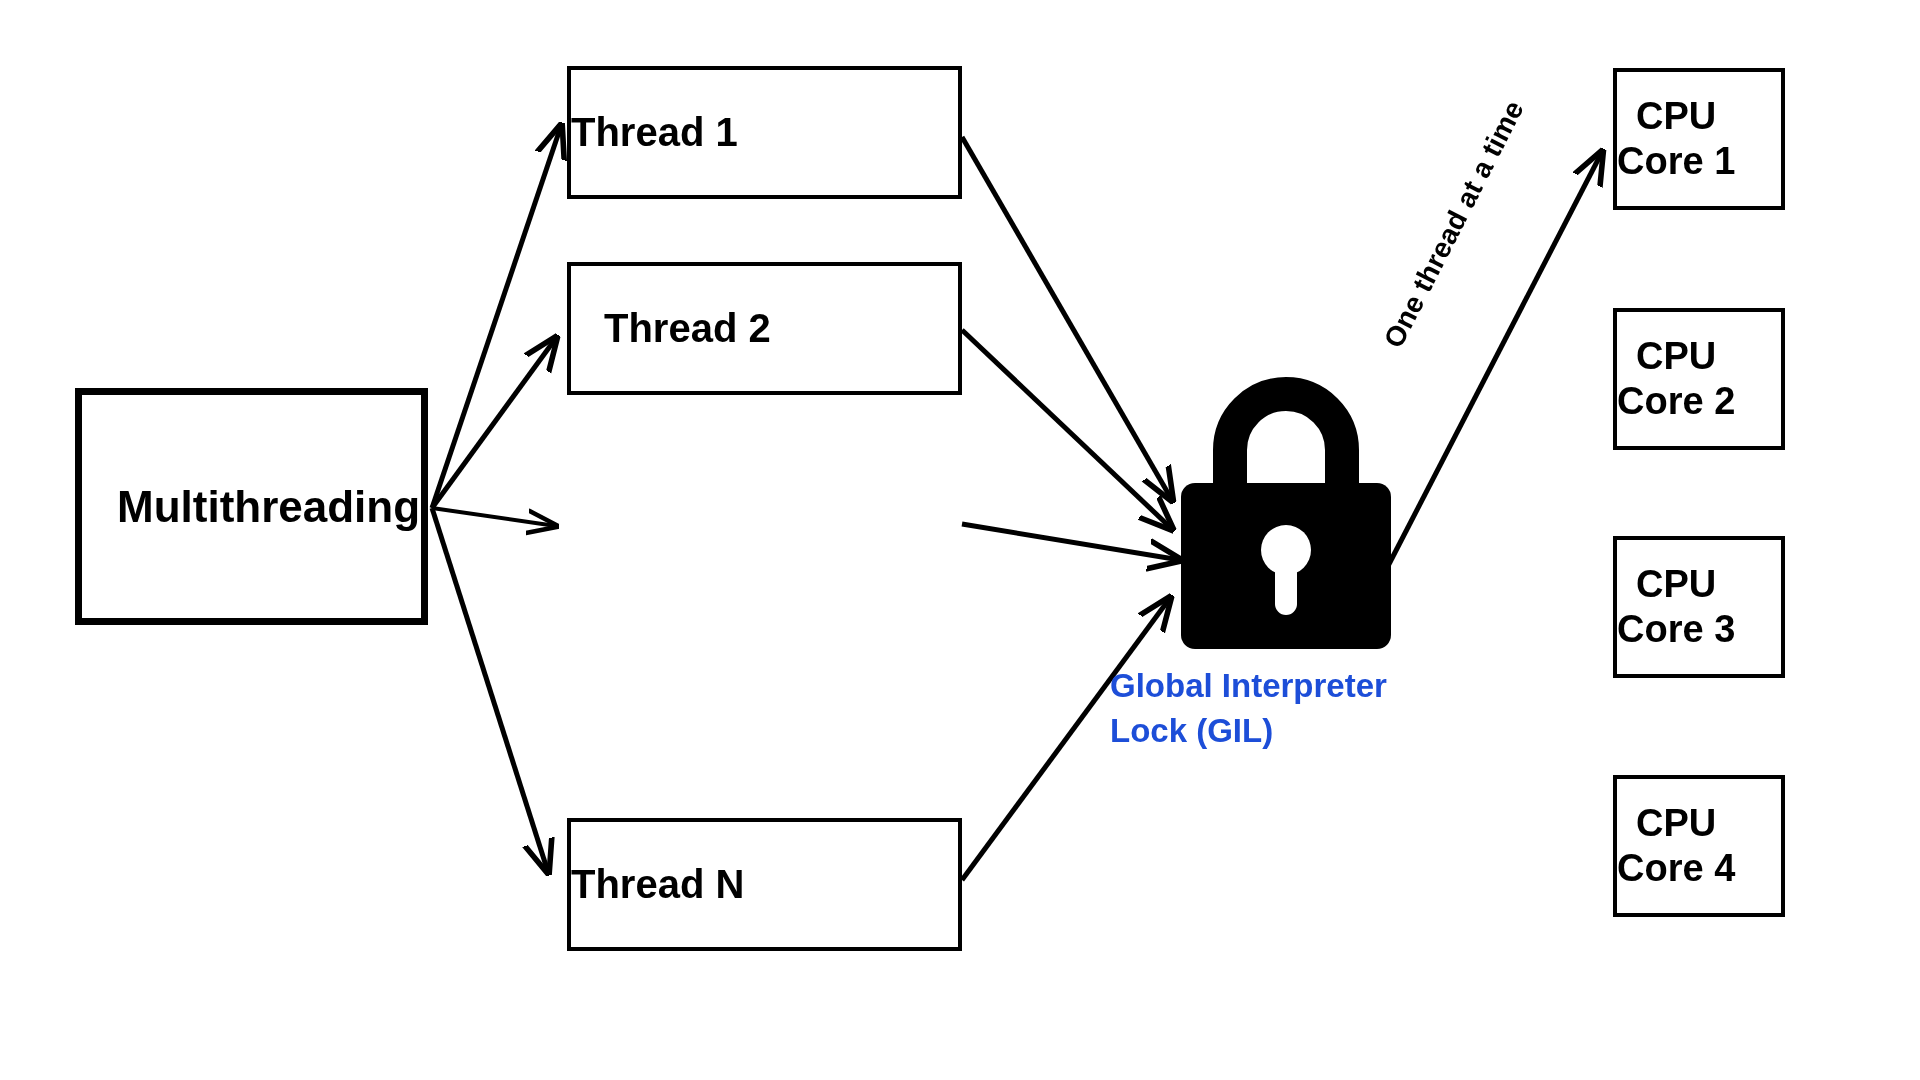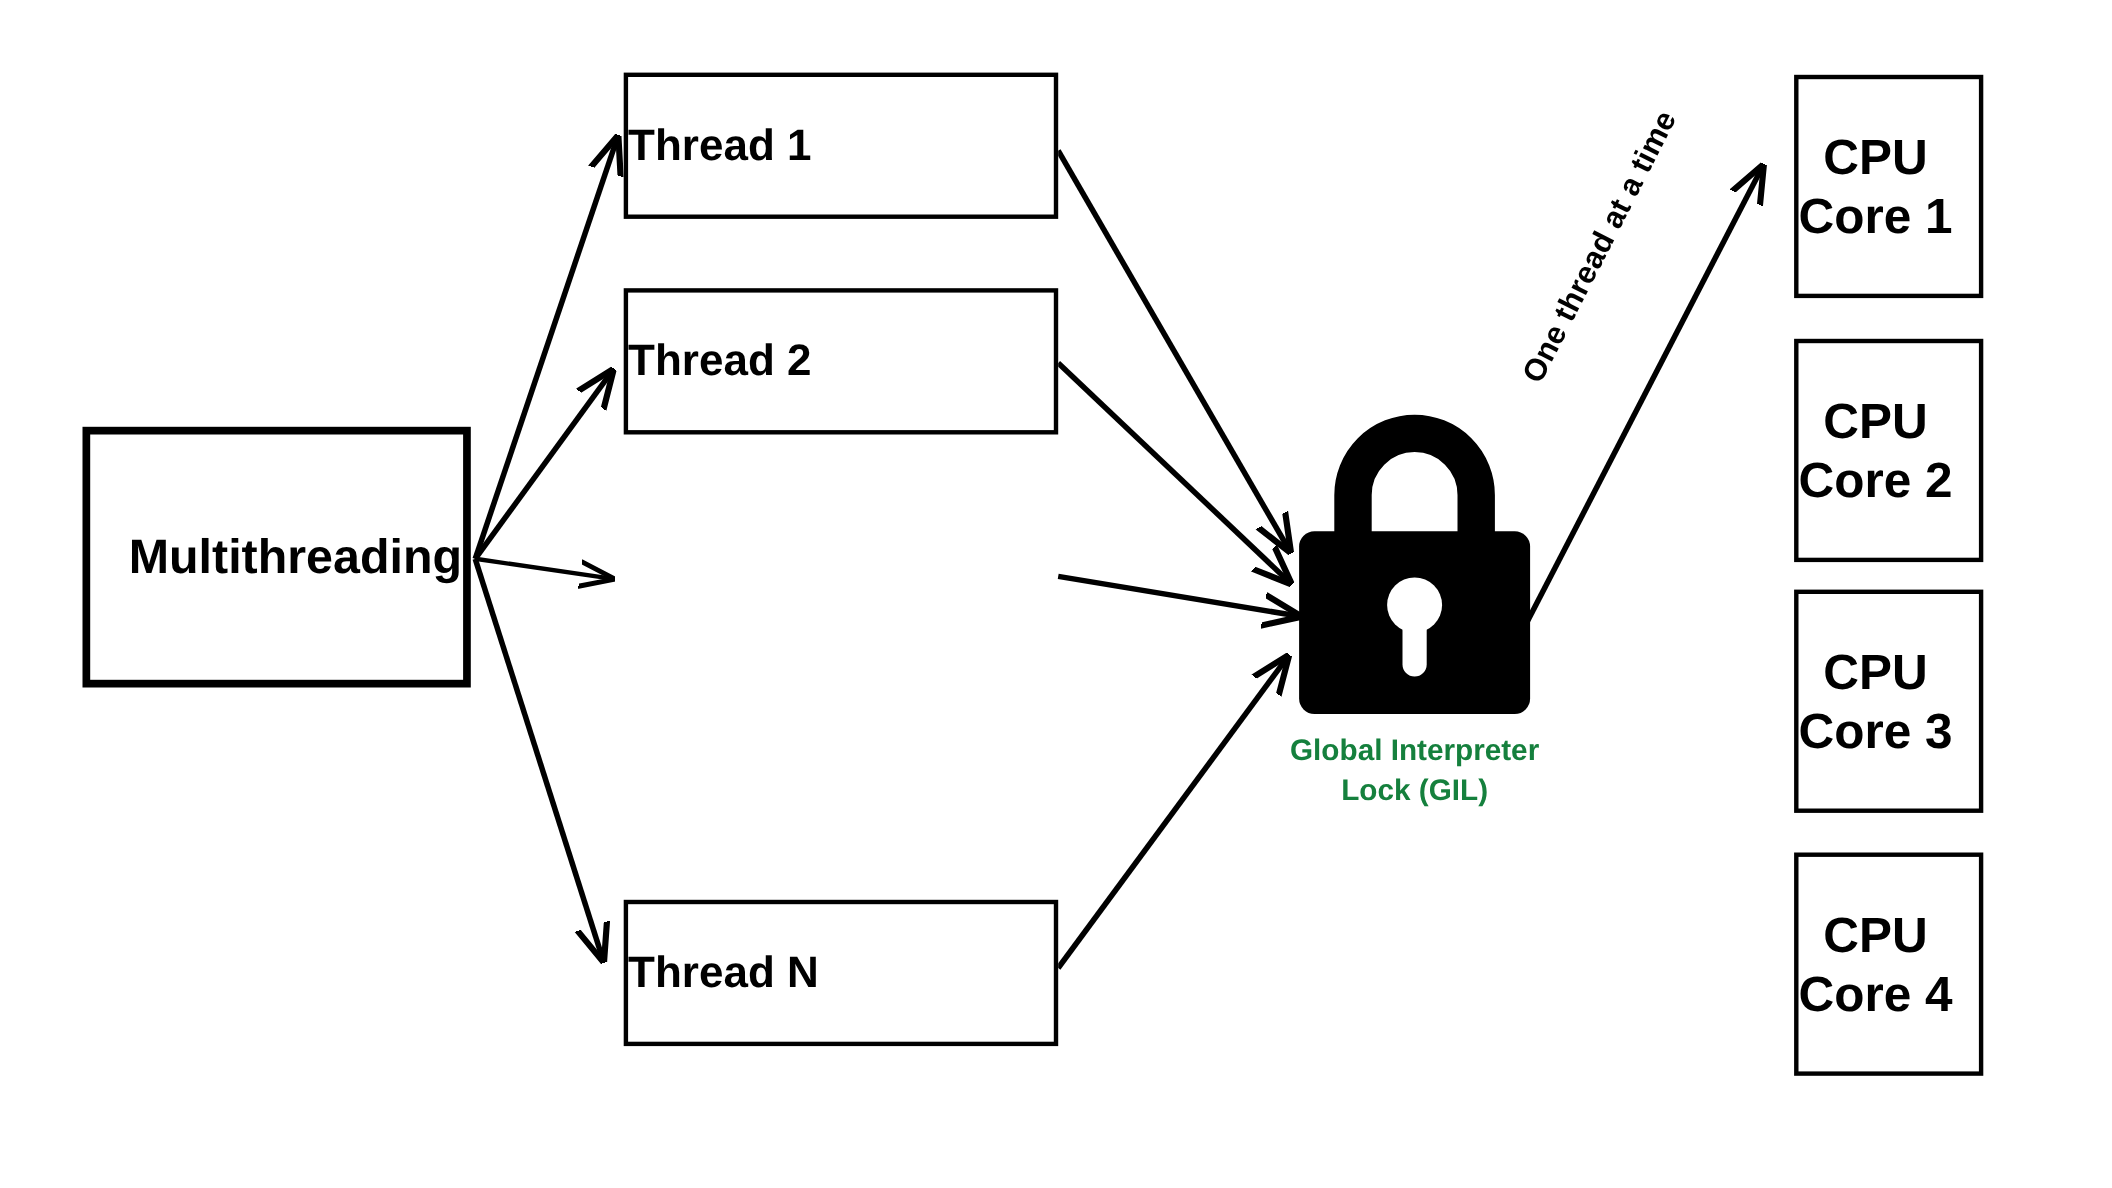"CPU" .cpu-box { font-size: 45px -> 38px; height: 203px -> 142px; margin-left: 18px -> none }
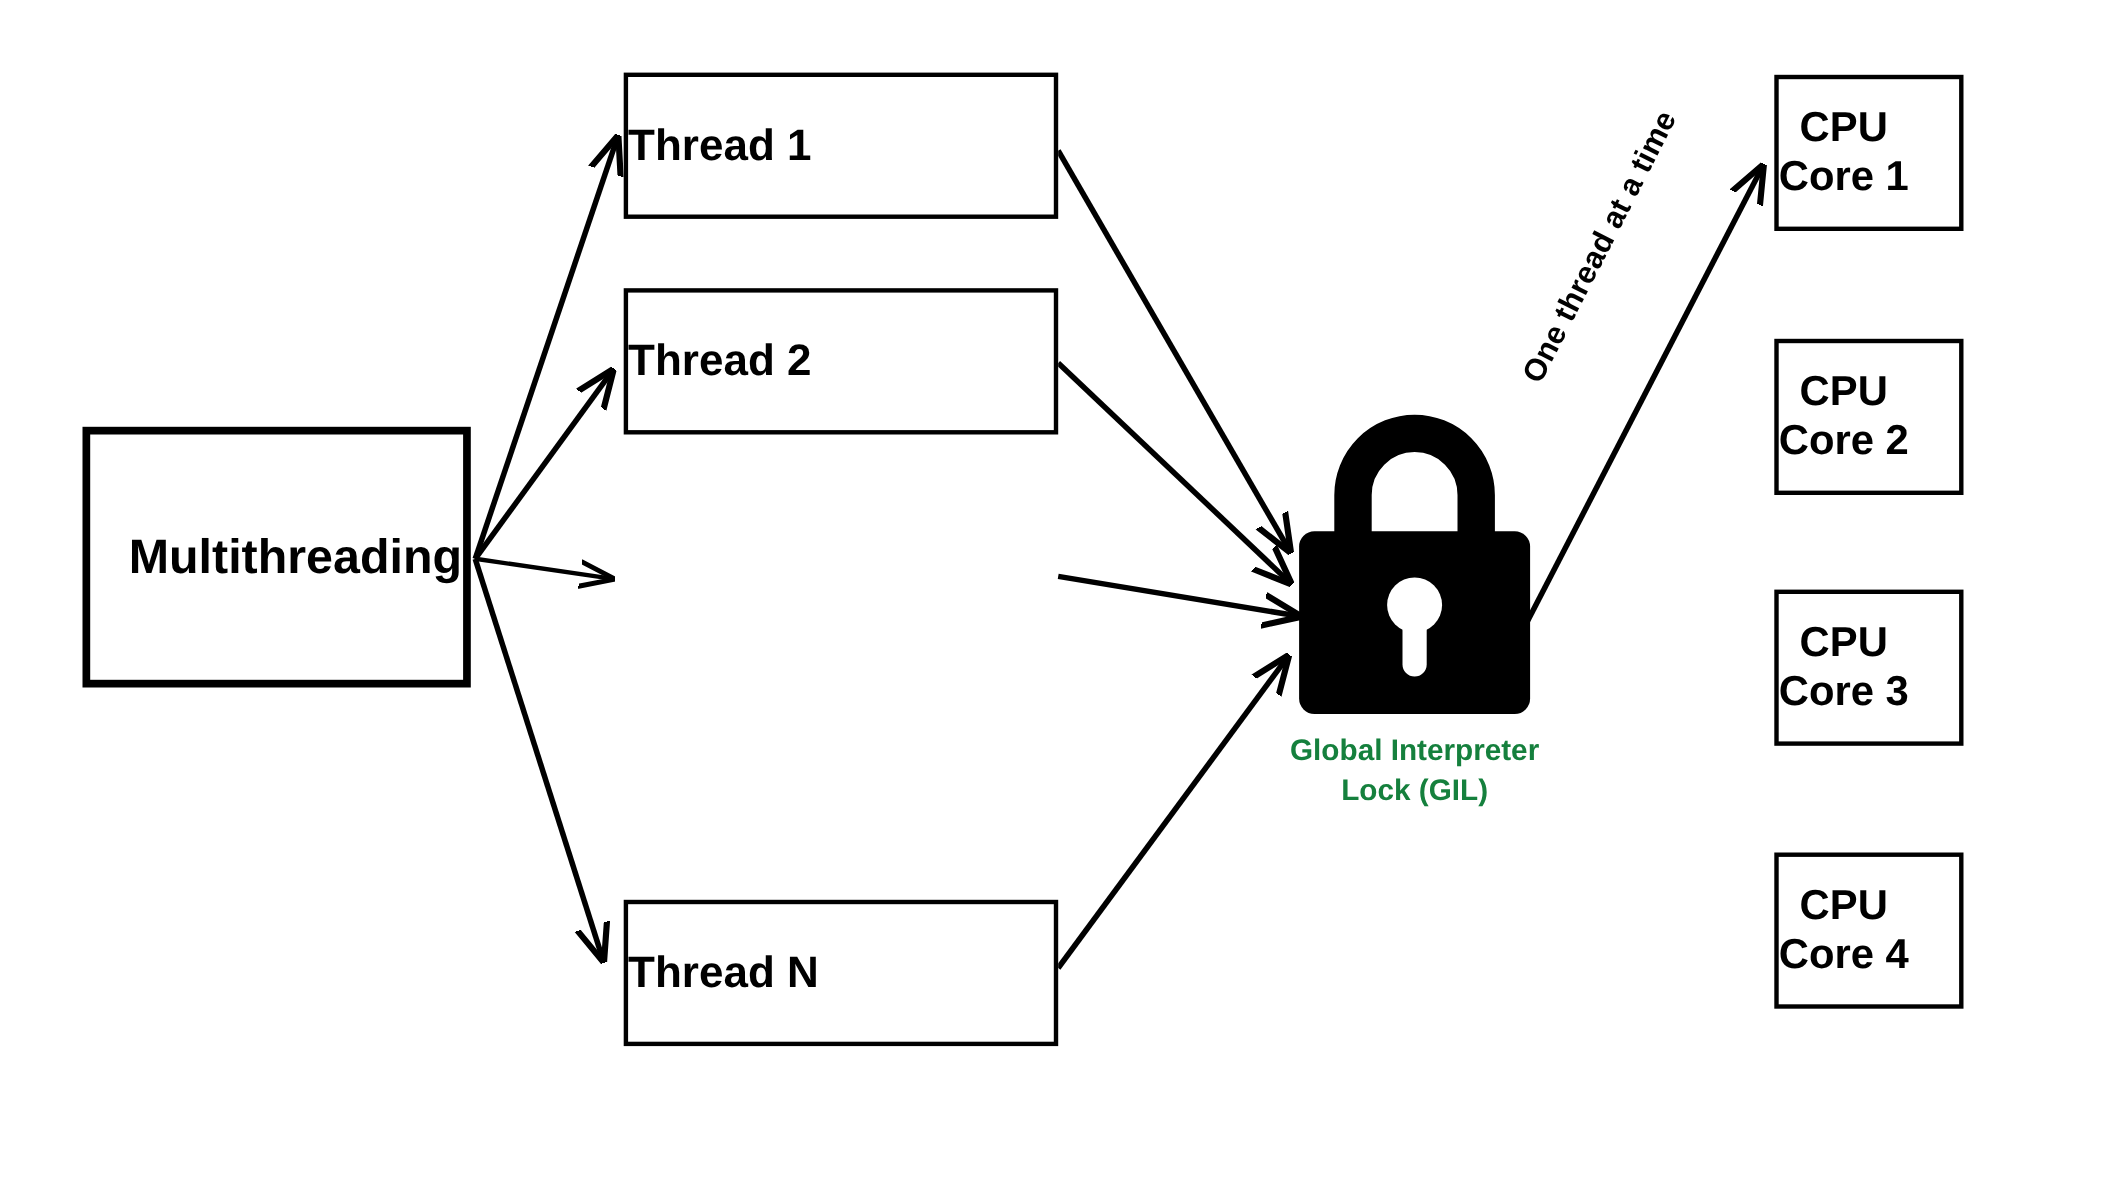"Thread 2" #thread-box-1 { padding-left: none -> 33px }
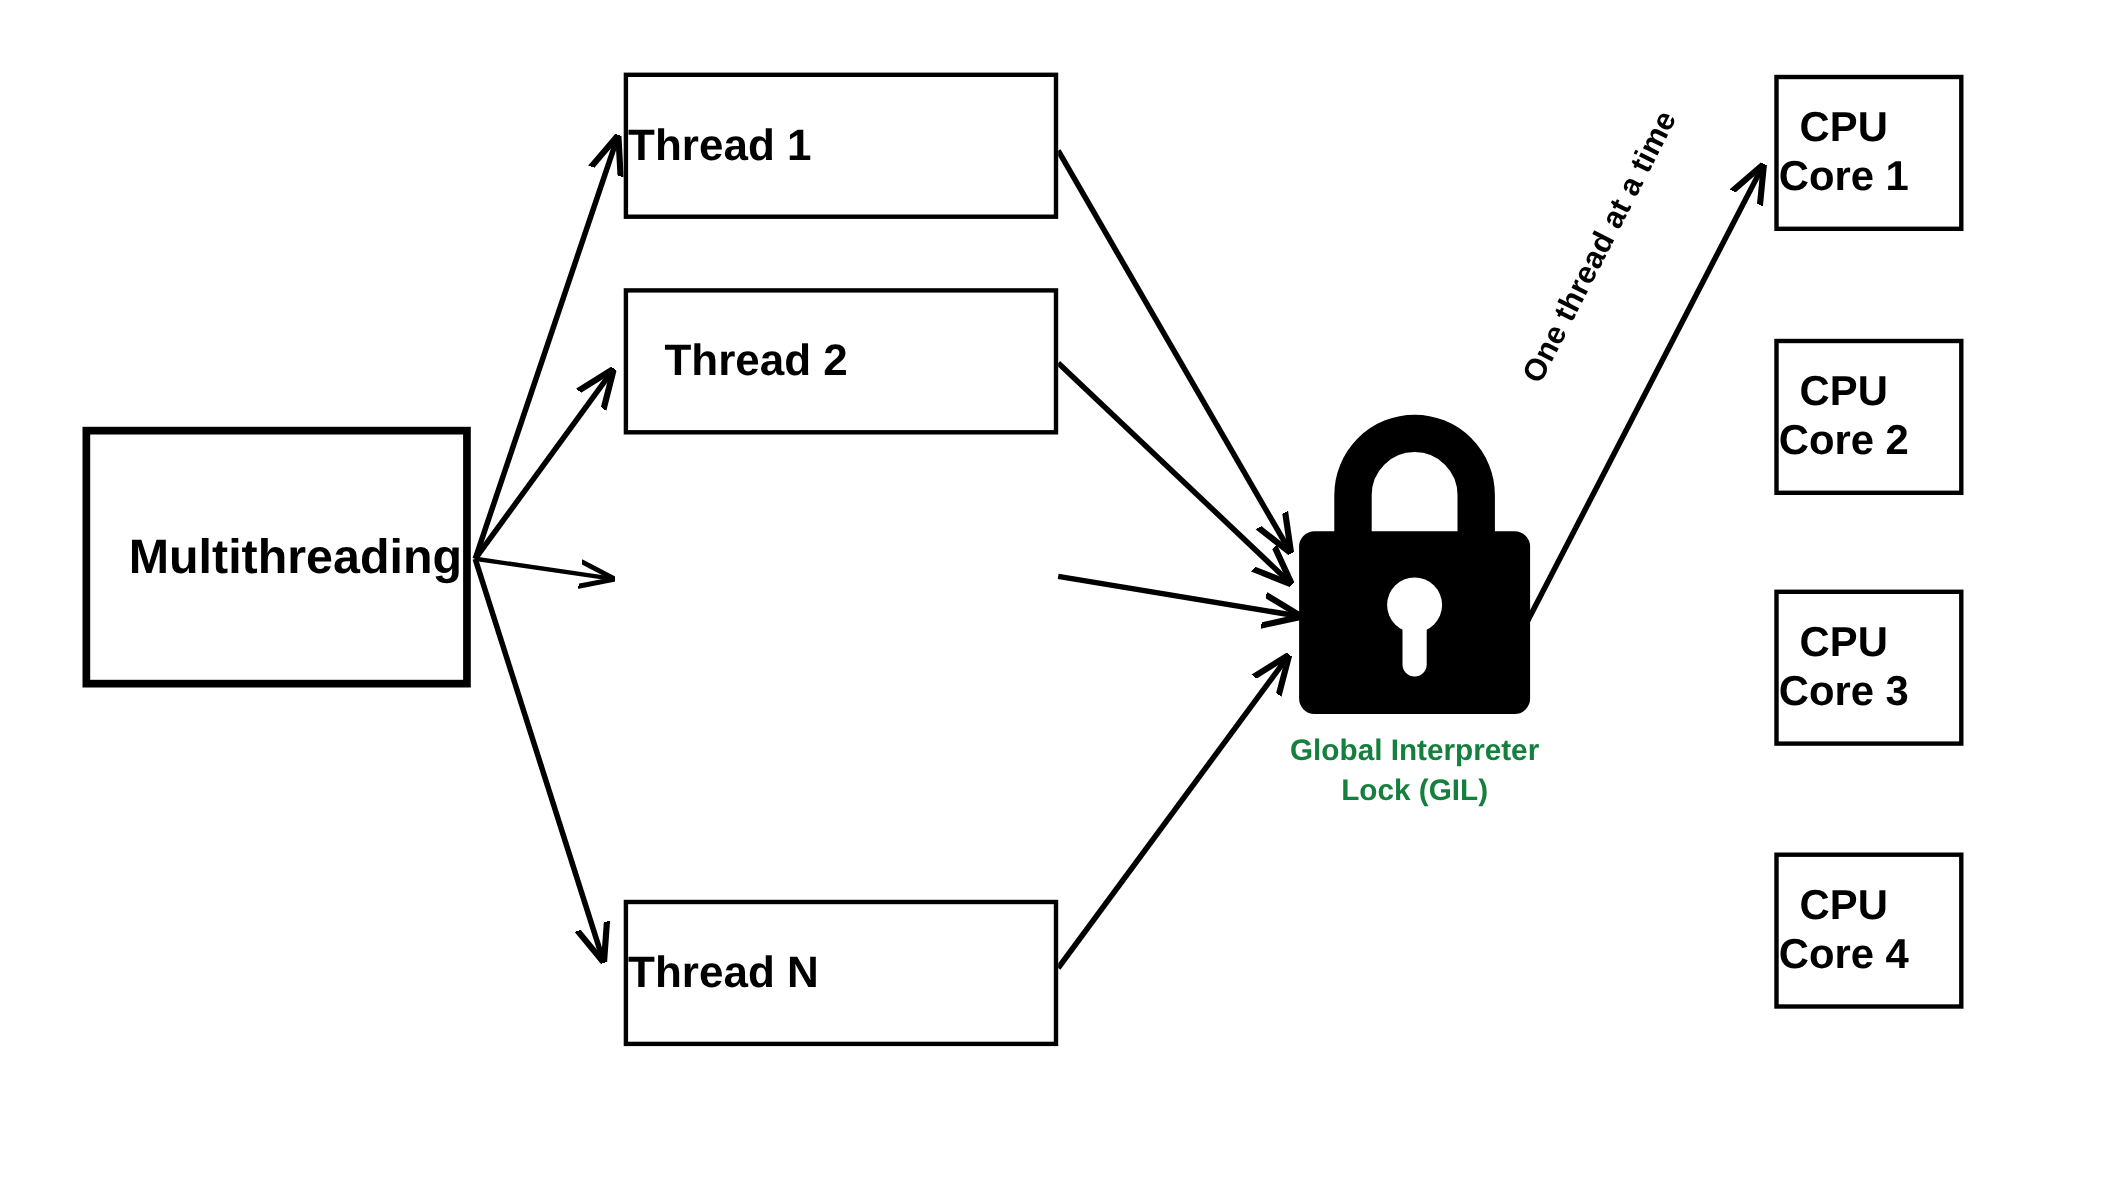"Global Interpreter" #gil-caption { color: #15803d -> #1d4ed8; font-size: 27px -> 33px; text-align: center -> left }
